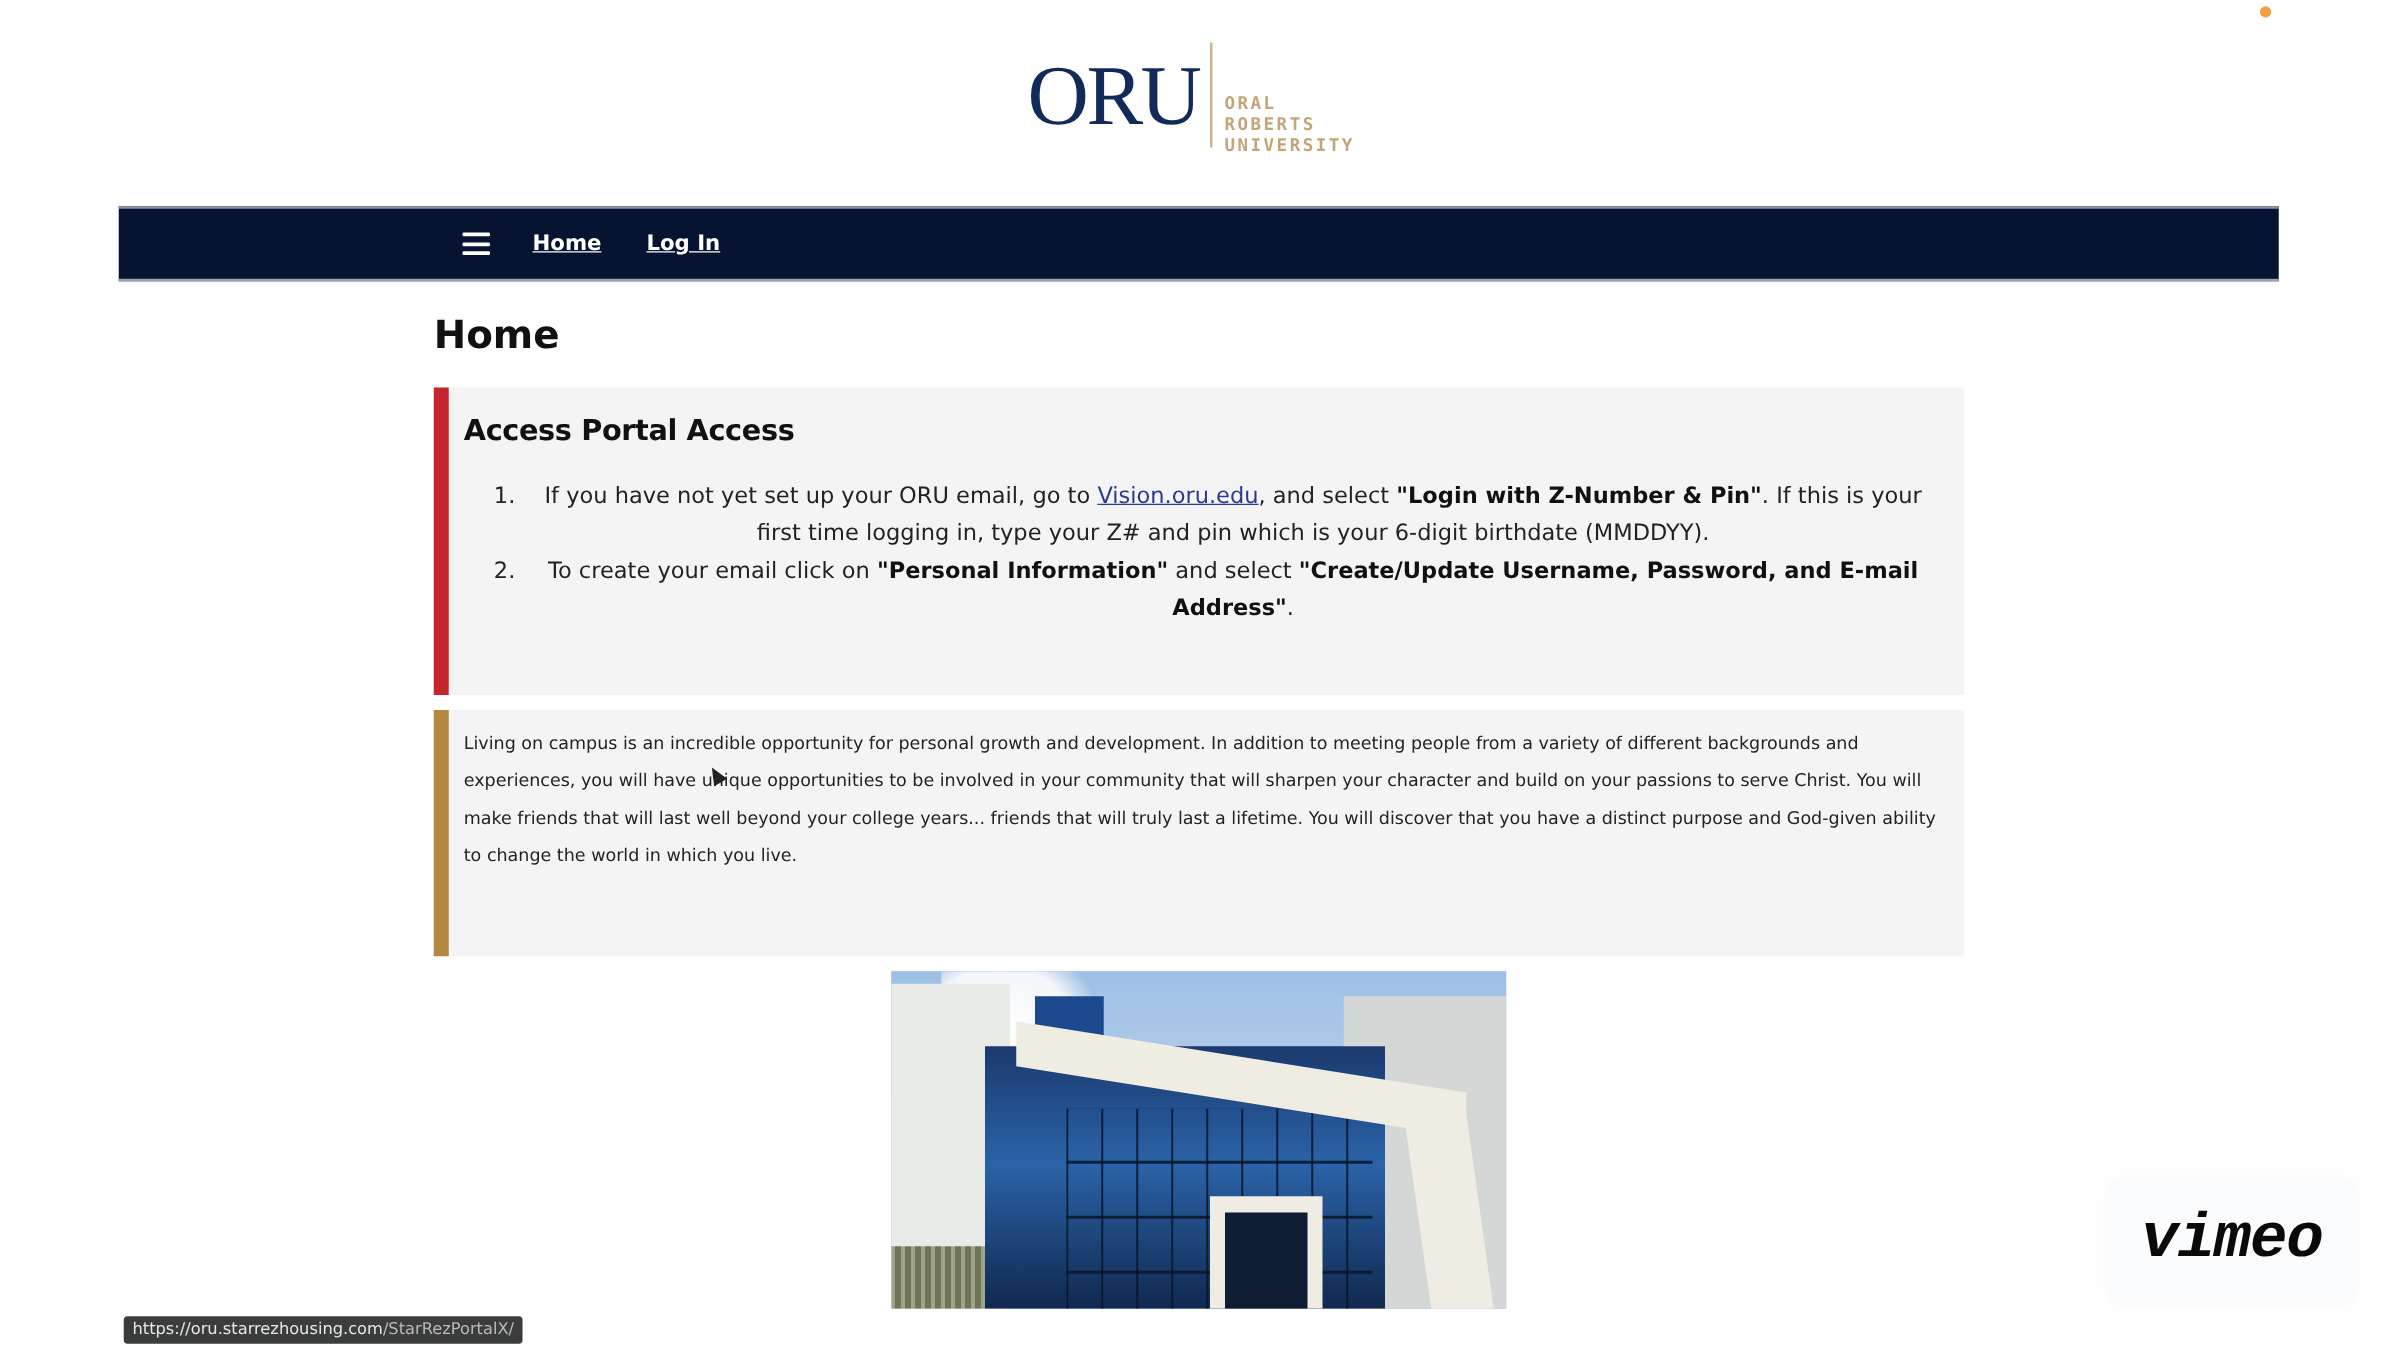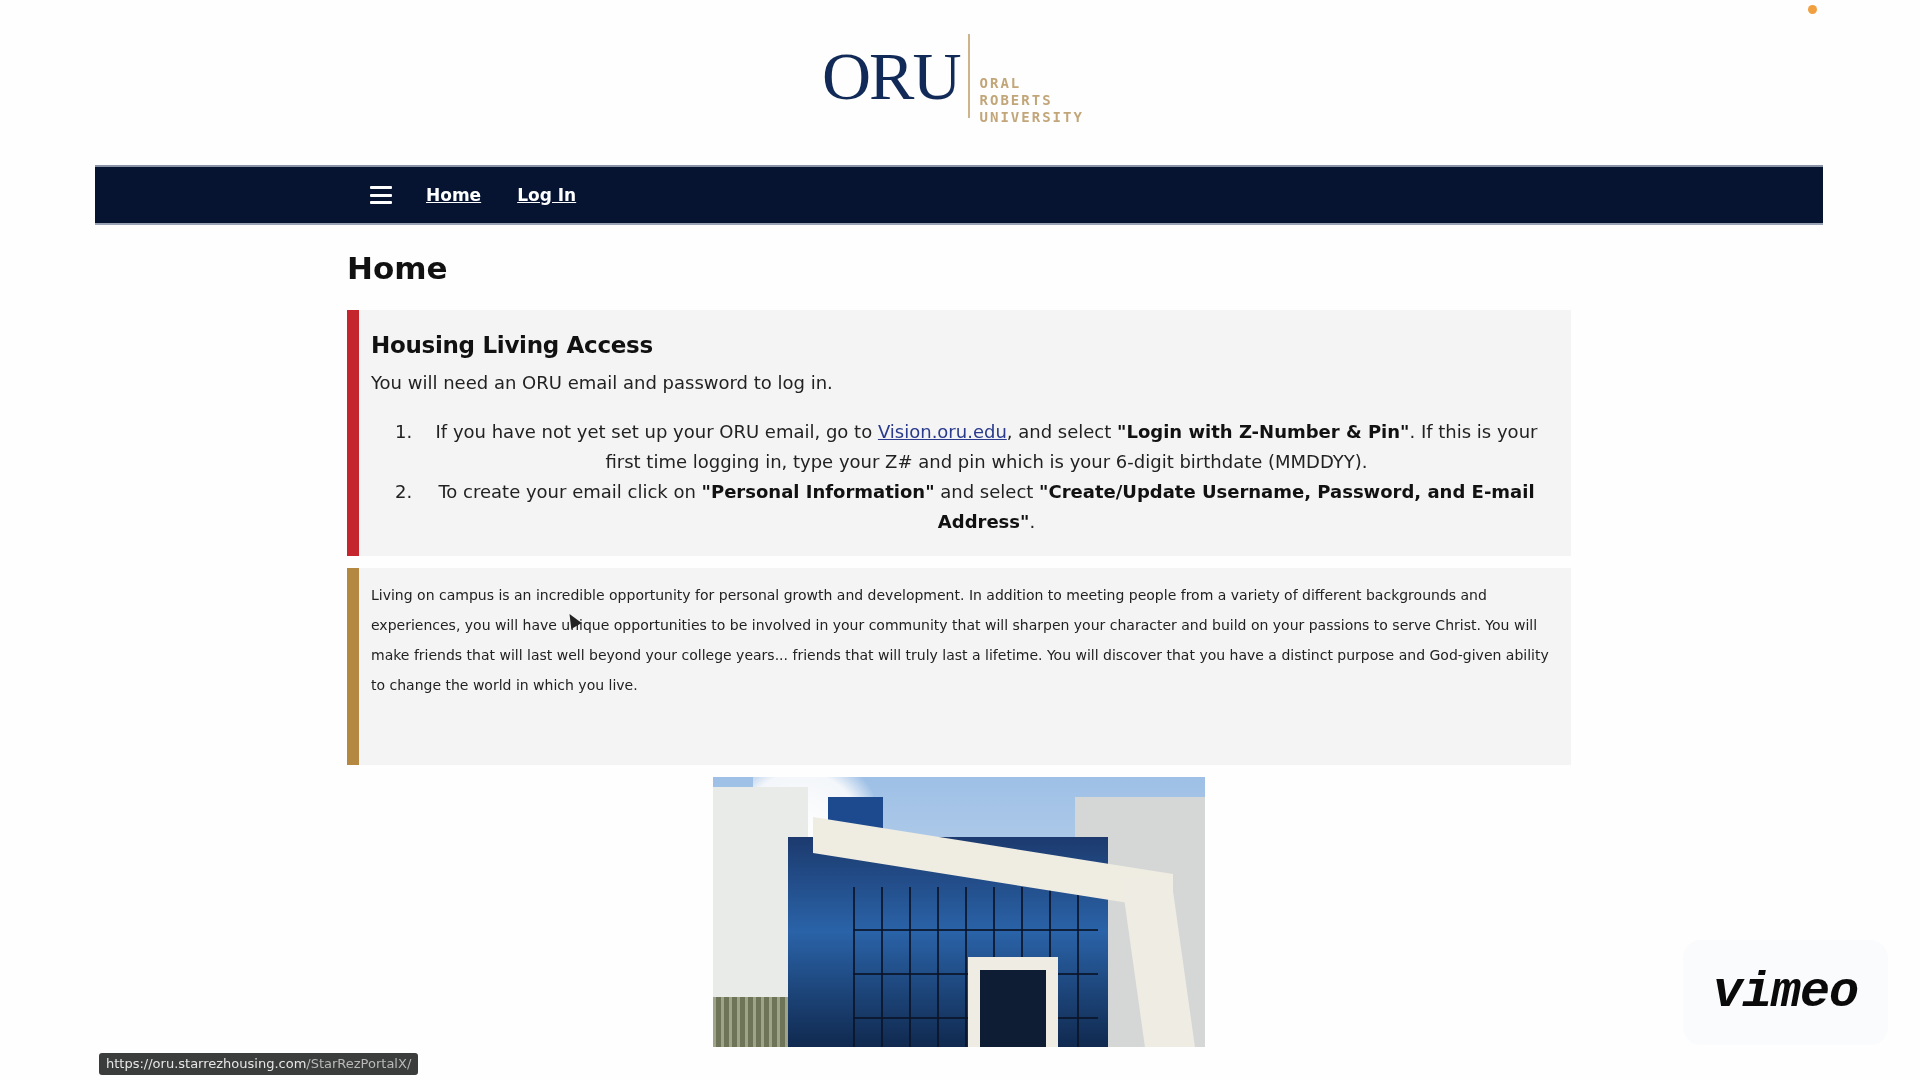"Housing Living Access" h2.panel-heading { text: Housing Living -> Access Portal }
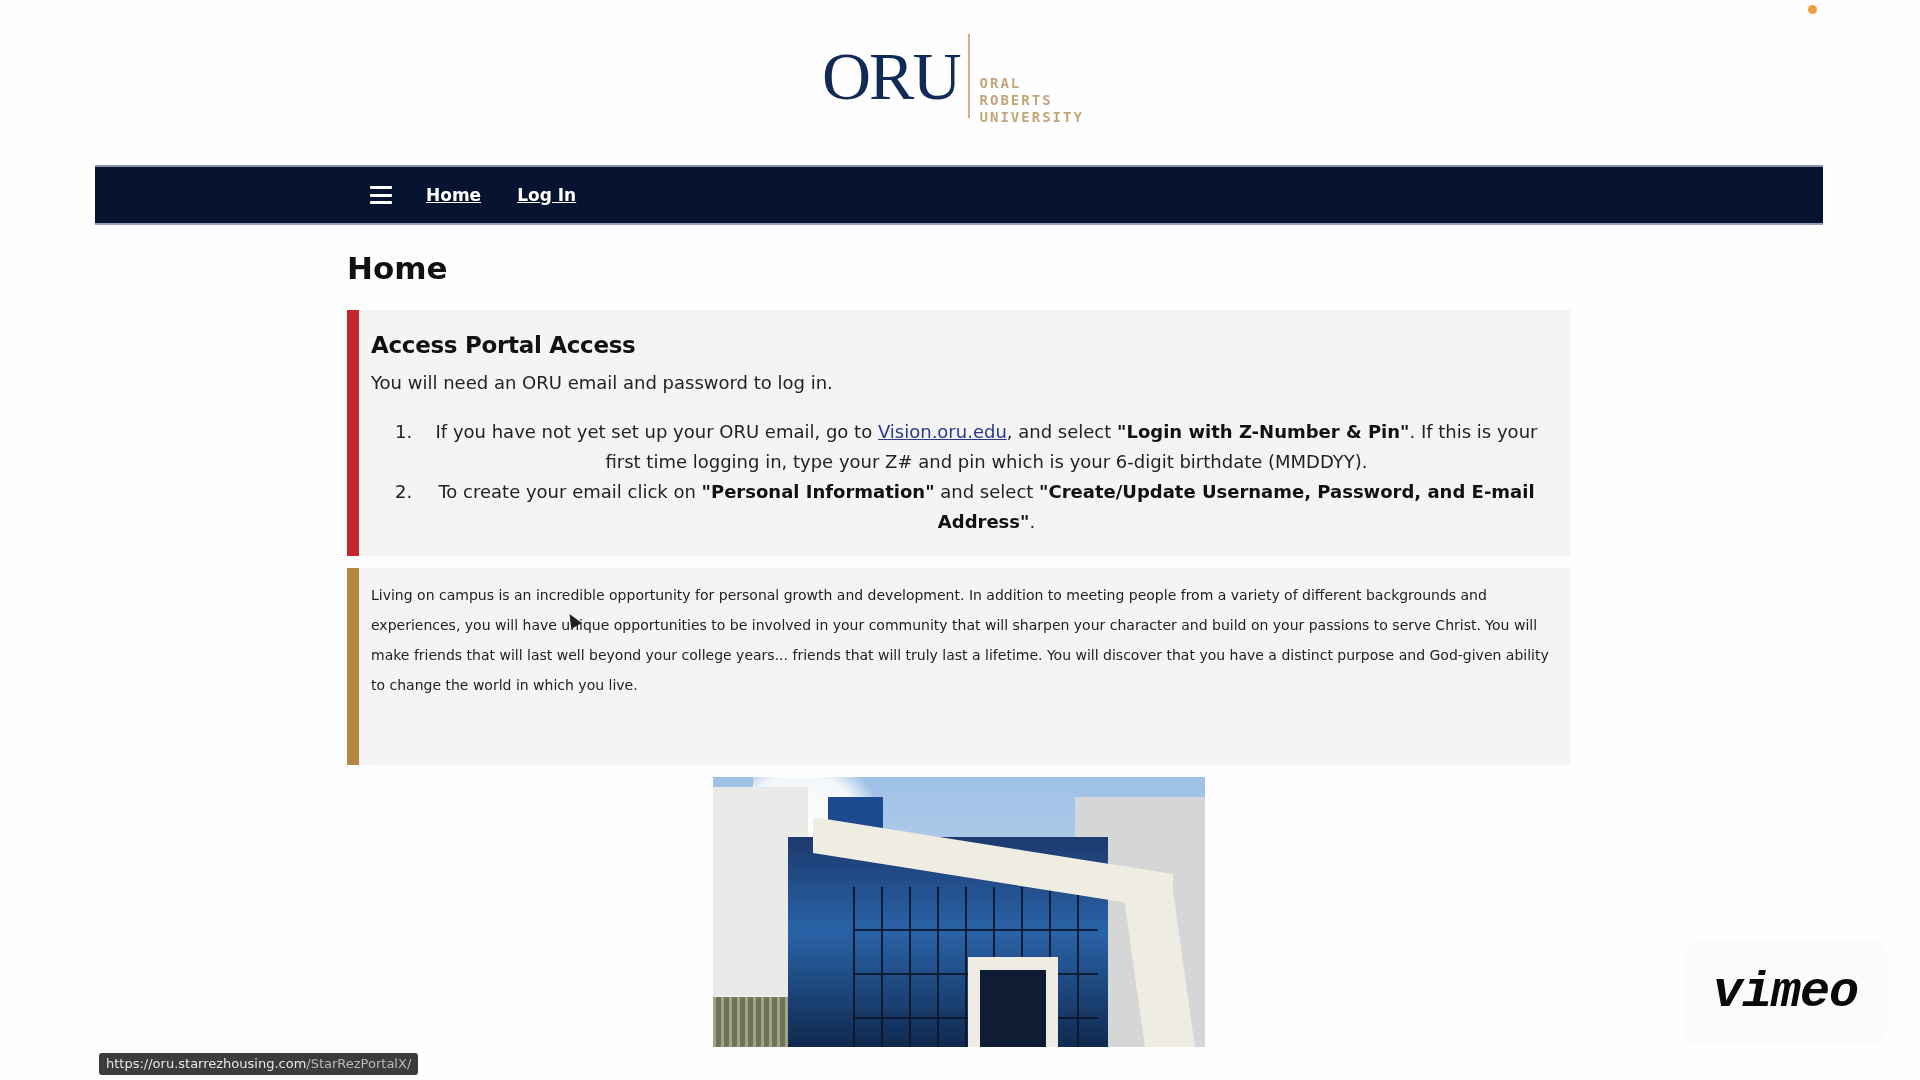"You will need an ORU" p.panel-sub { html: <p>You will need an ORU email and password to log in.</p> -> none }
